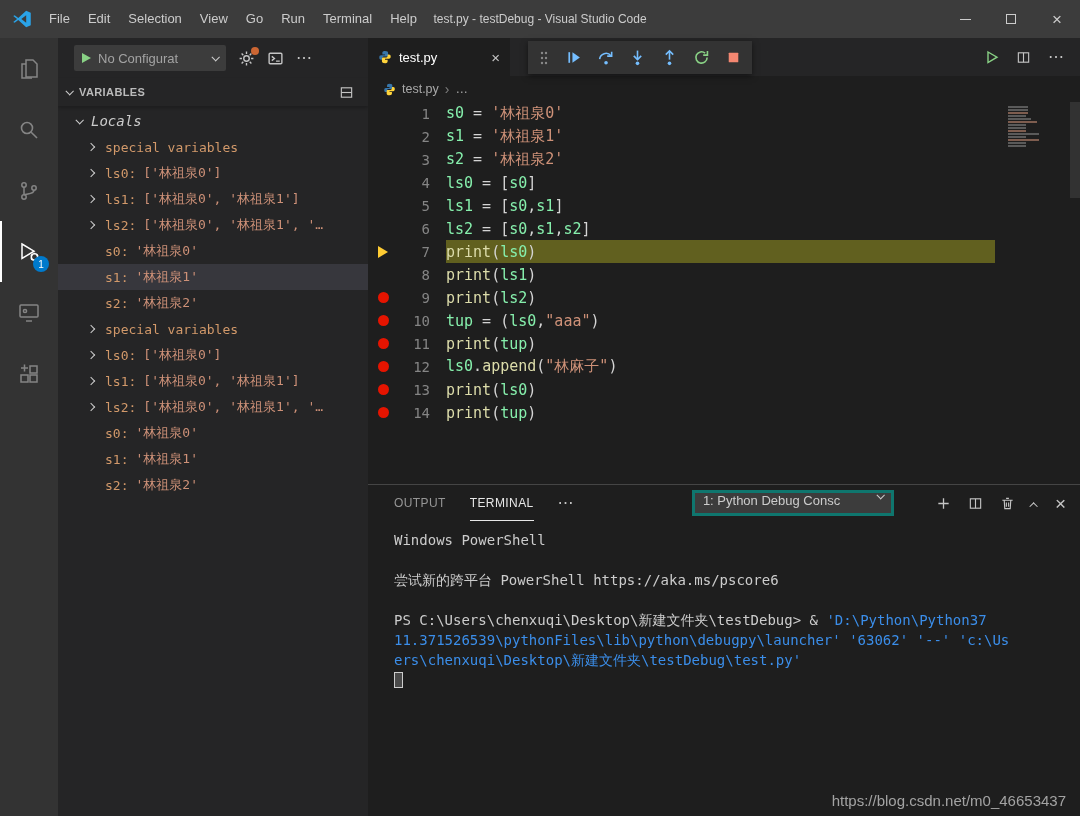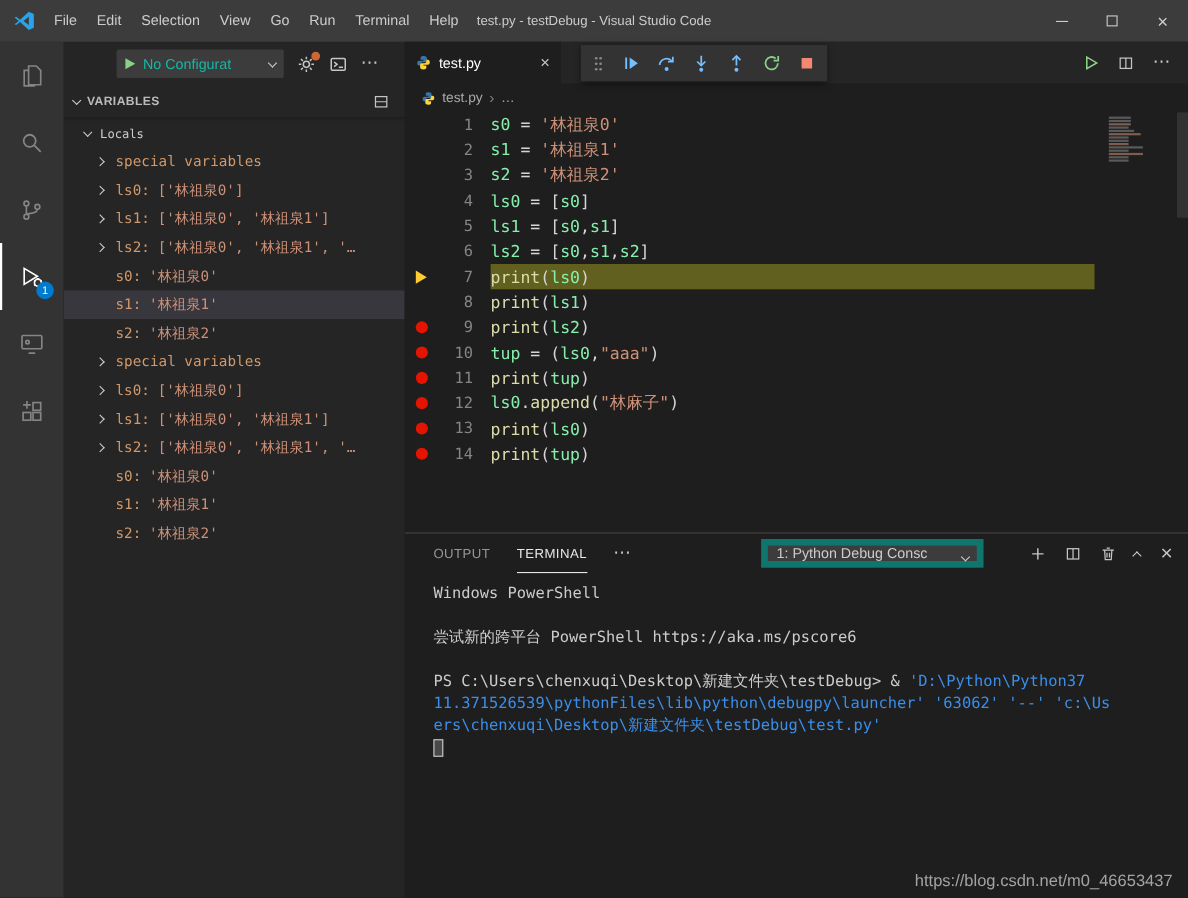"No Configurat" .config-dd { color: #14b8a6 -> #a3a3a3; margin-left: 32px -> none }
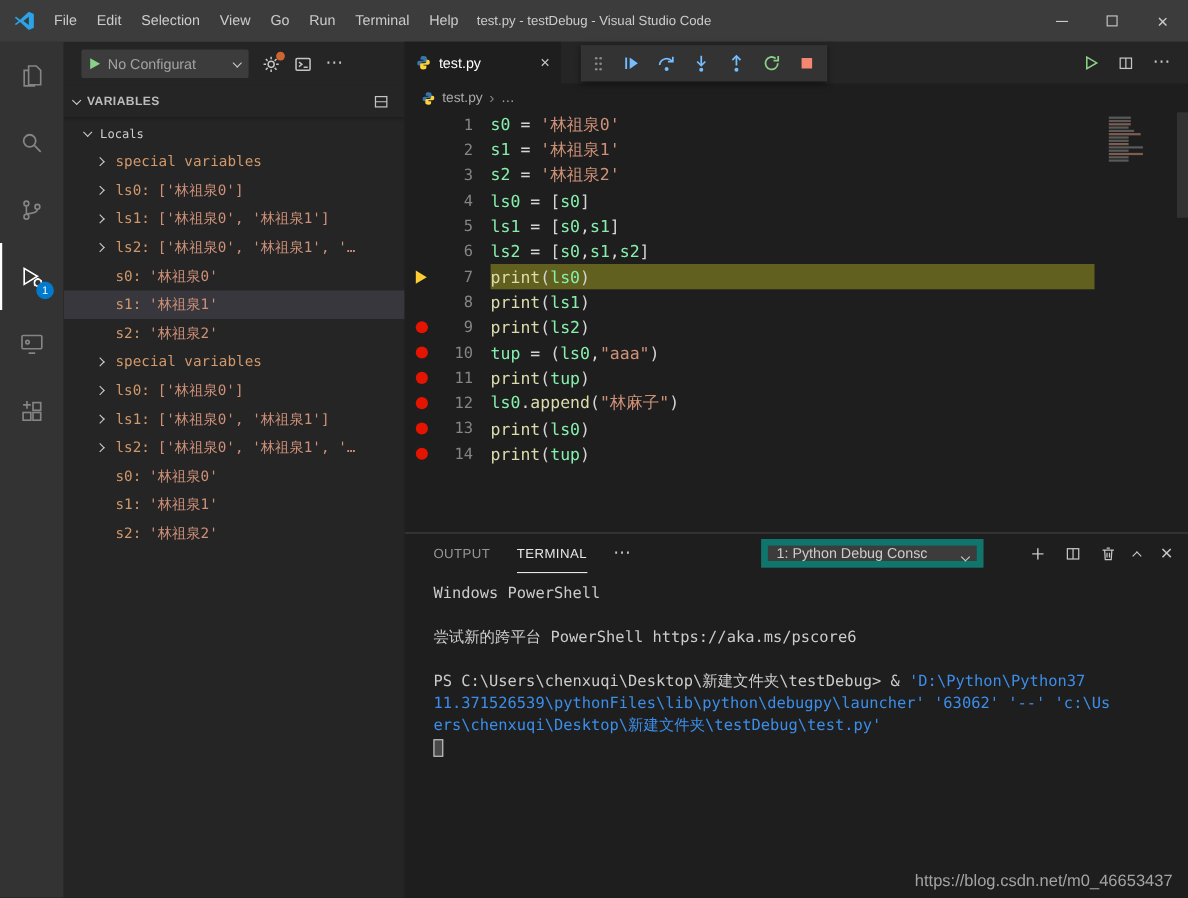"Locals" .trow.scope { font-size: 11px -> 14px; font-style: none -> italic }
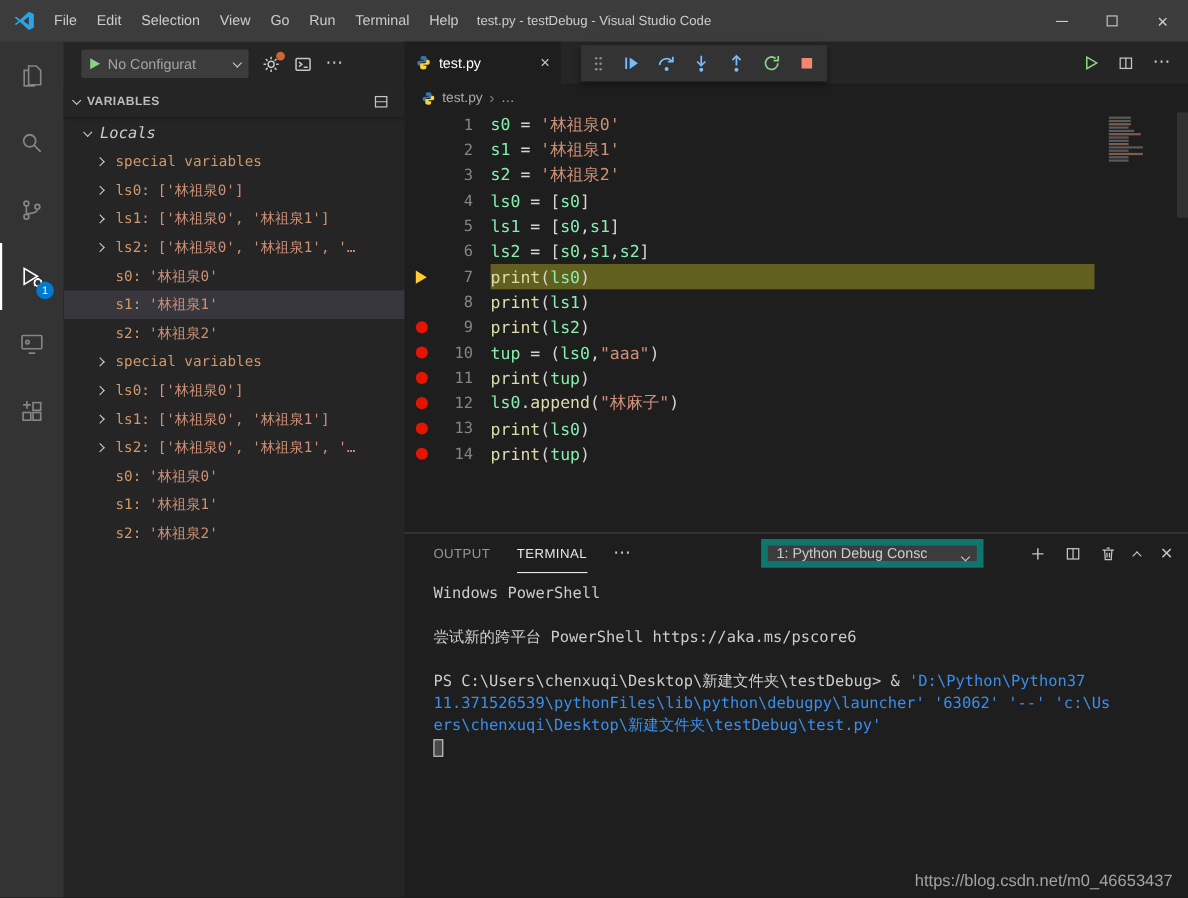"1: Python Debug Consc" .term-dd { align-items: flex-end -> flex-start; border: 6px solid #0f766e -> 3px solid #0f766e }
